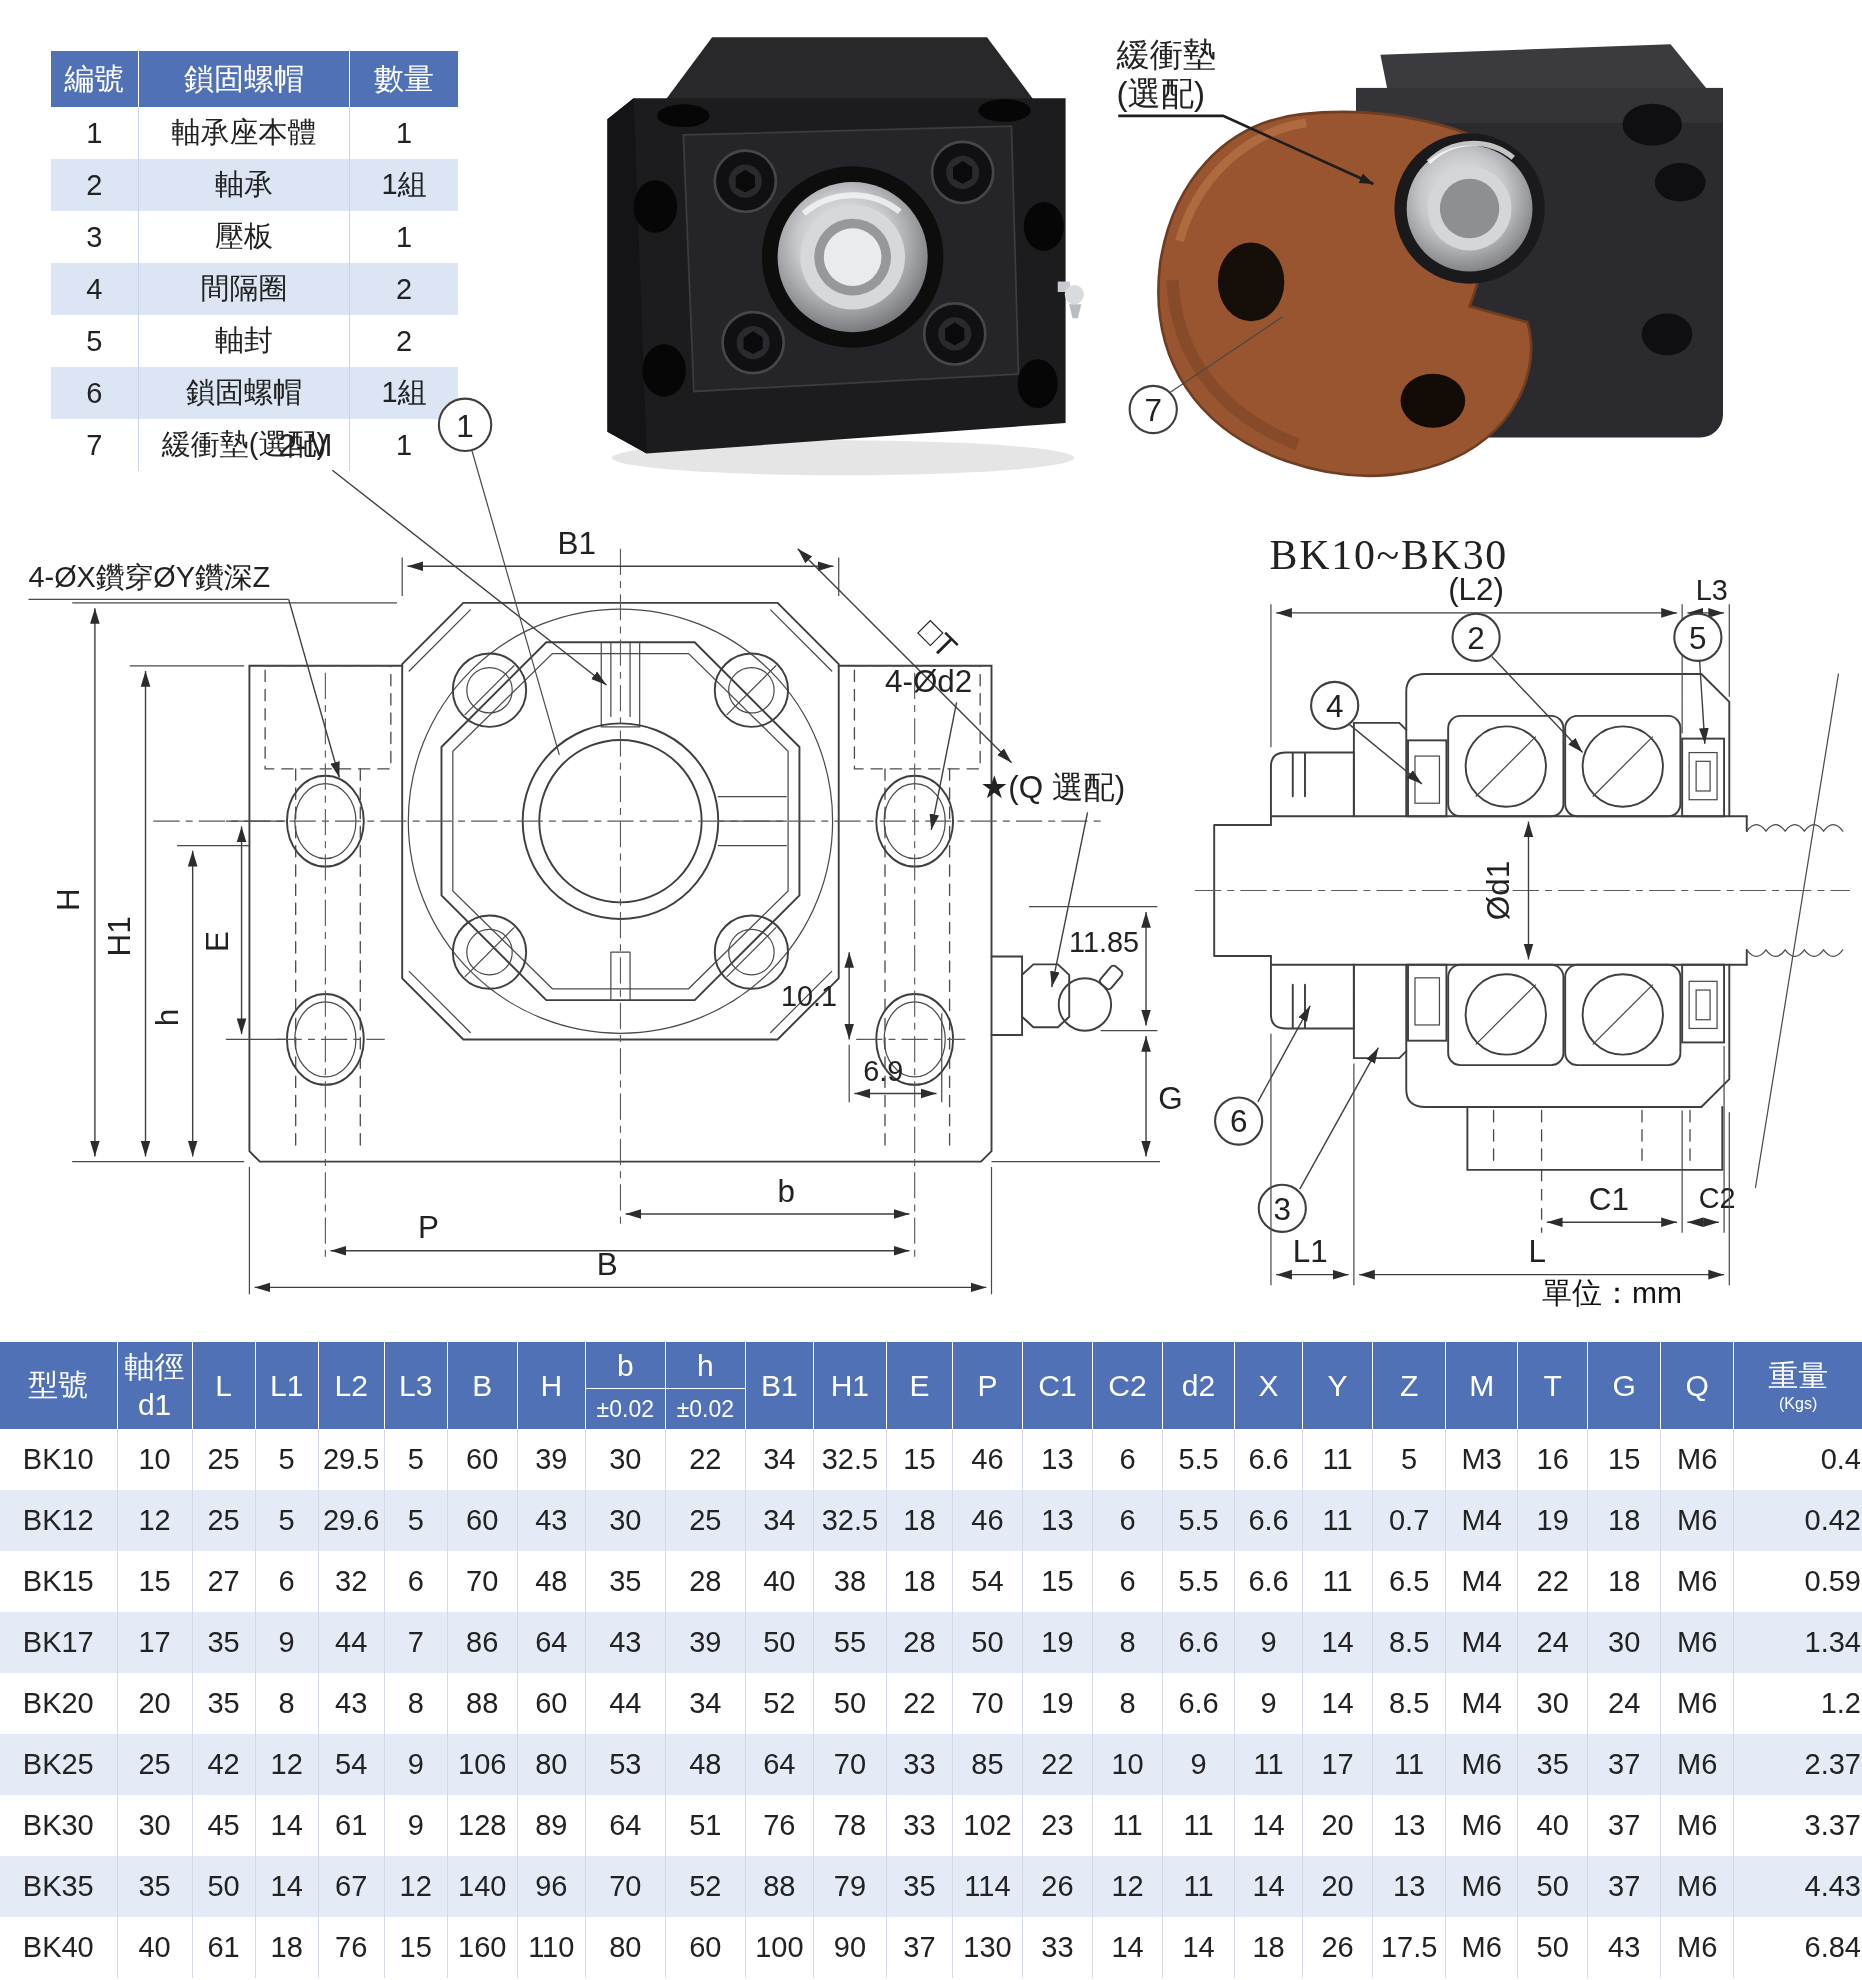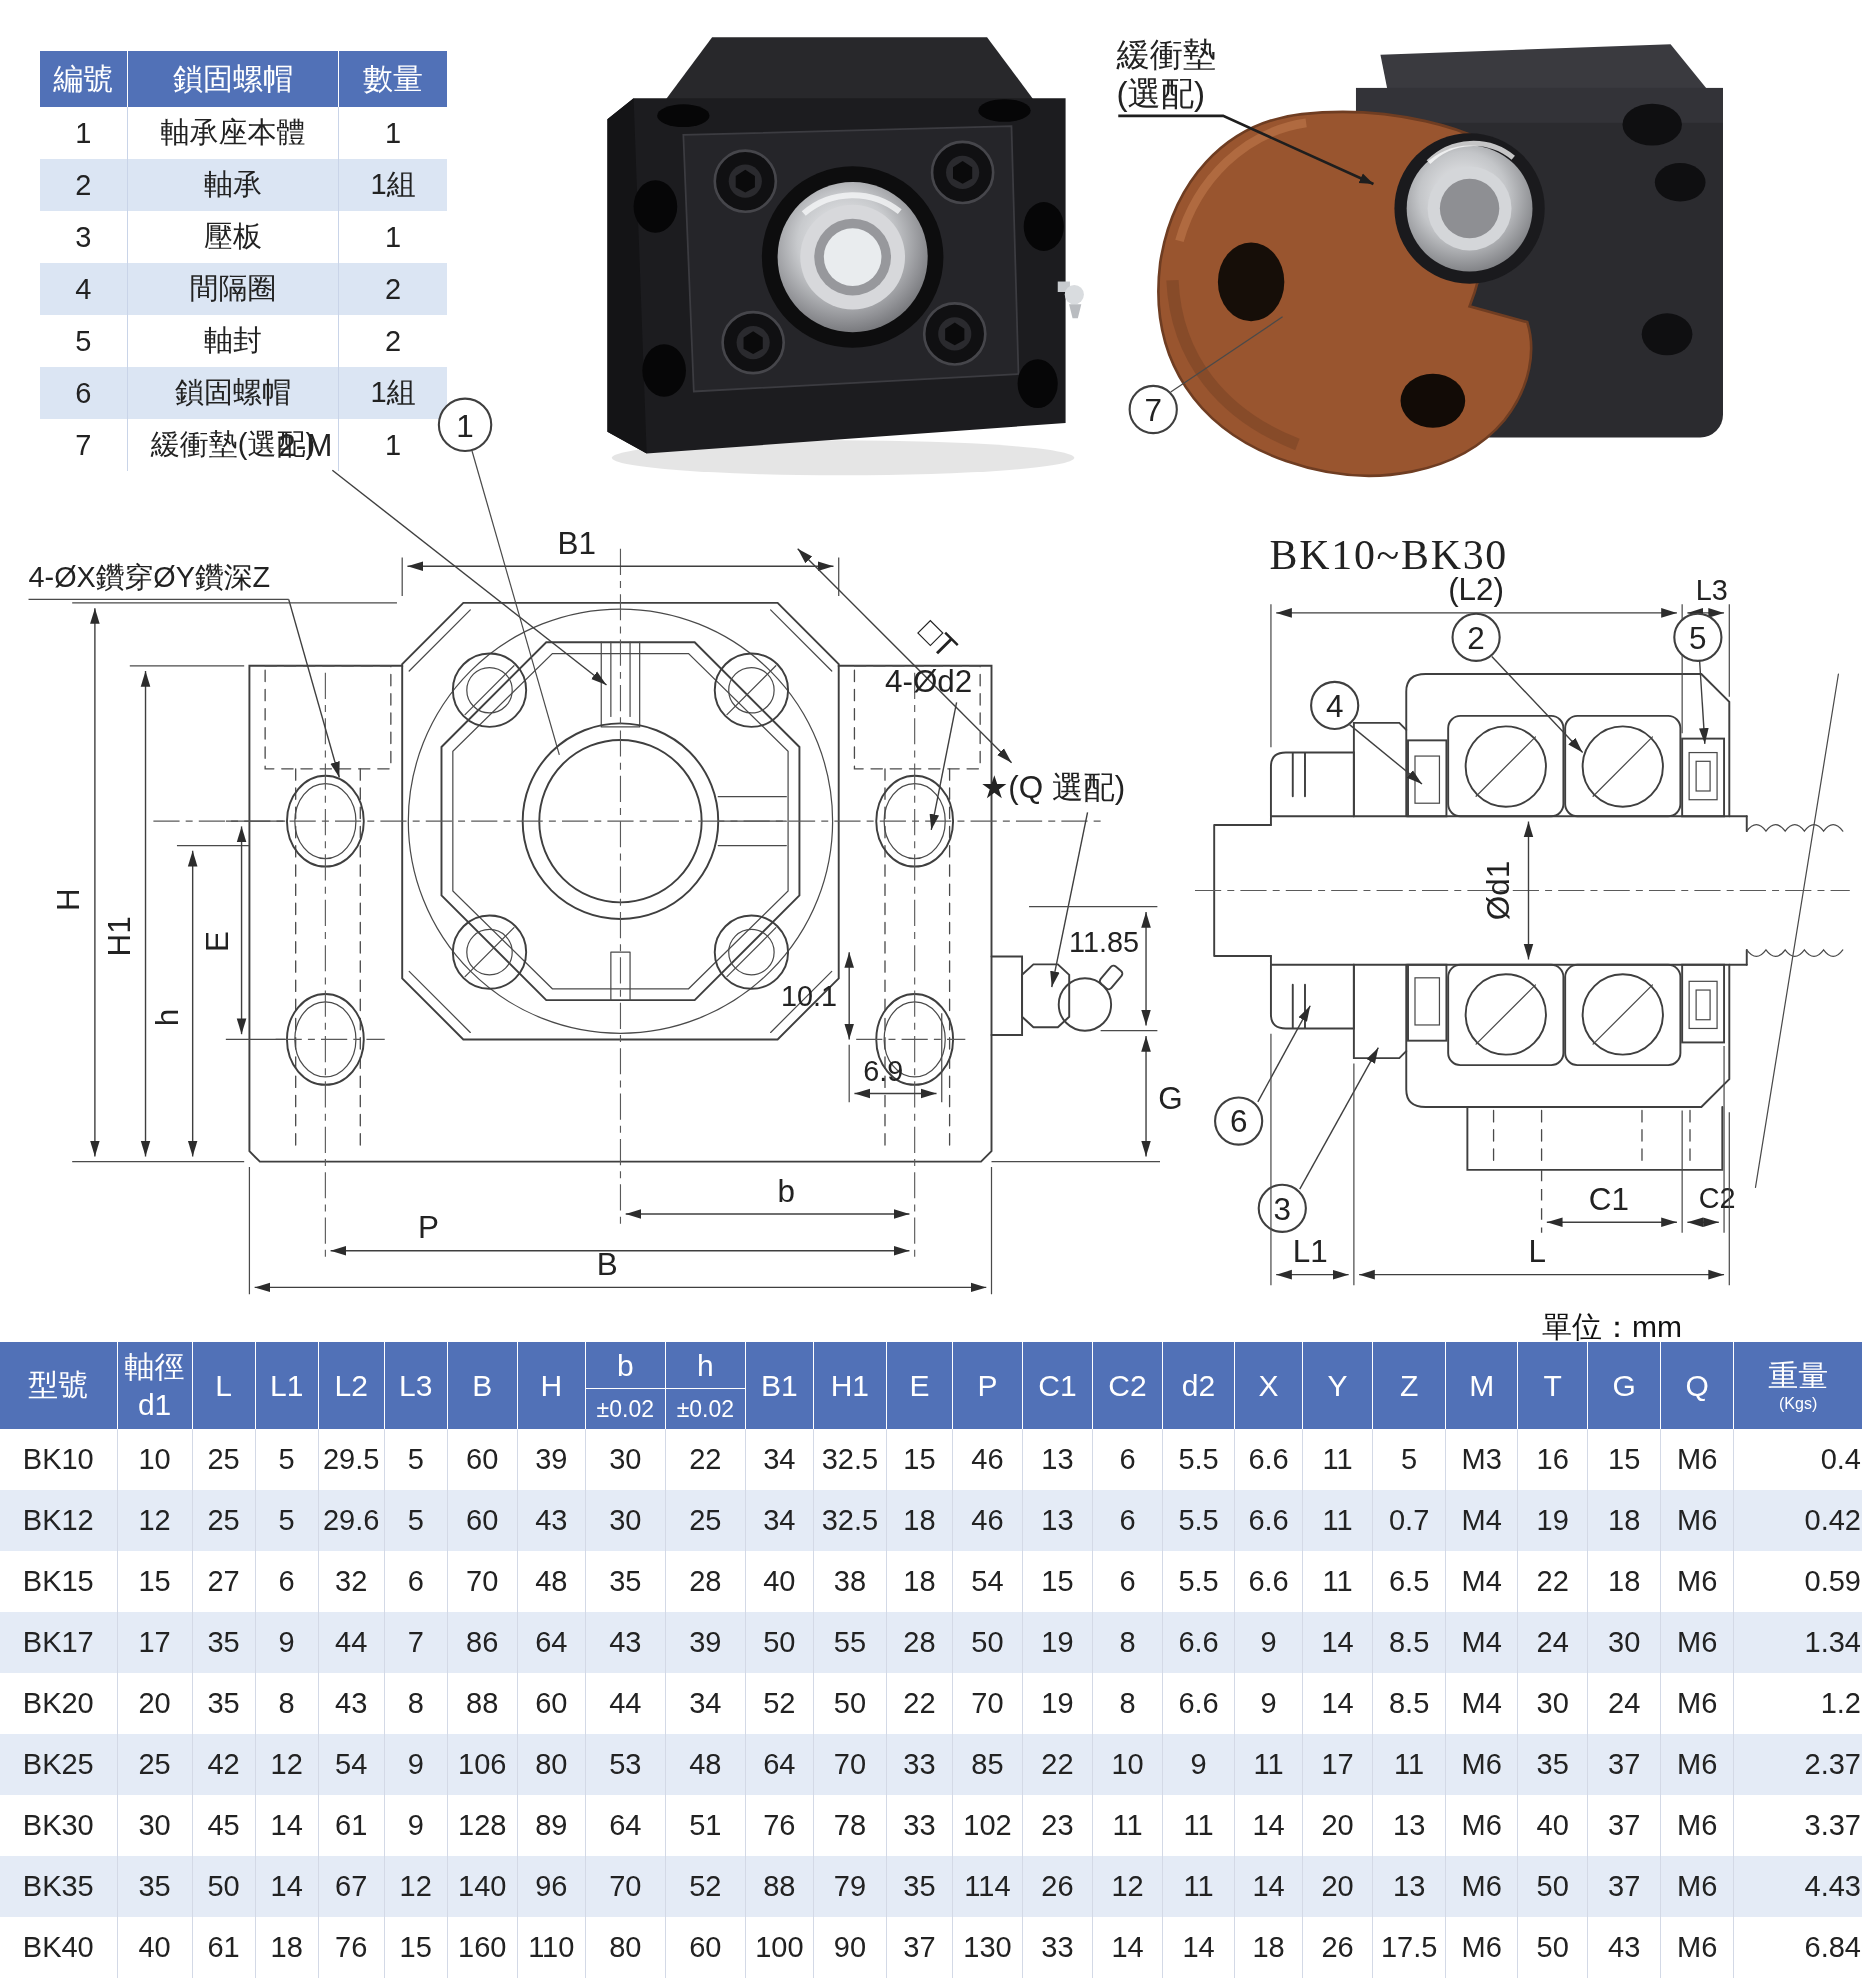"編號" div.abs { left: 40px -> 51px }
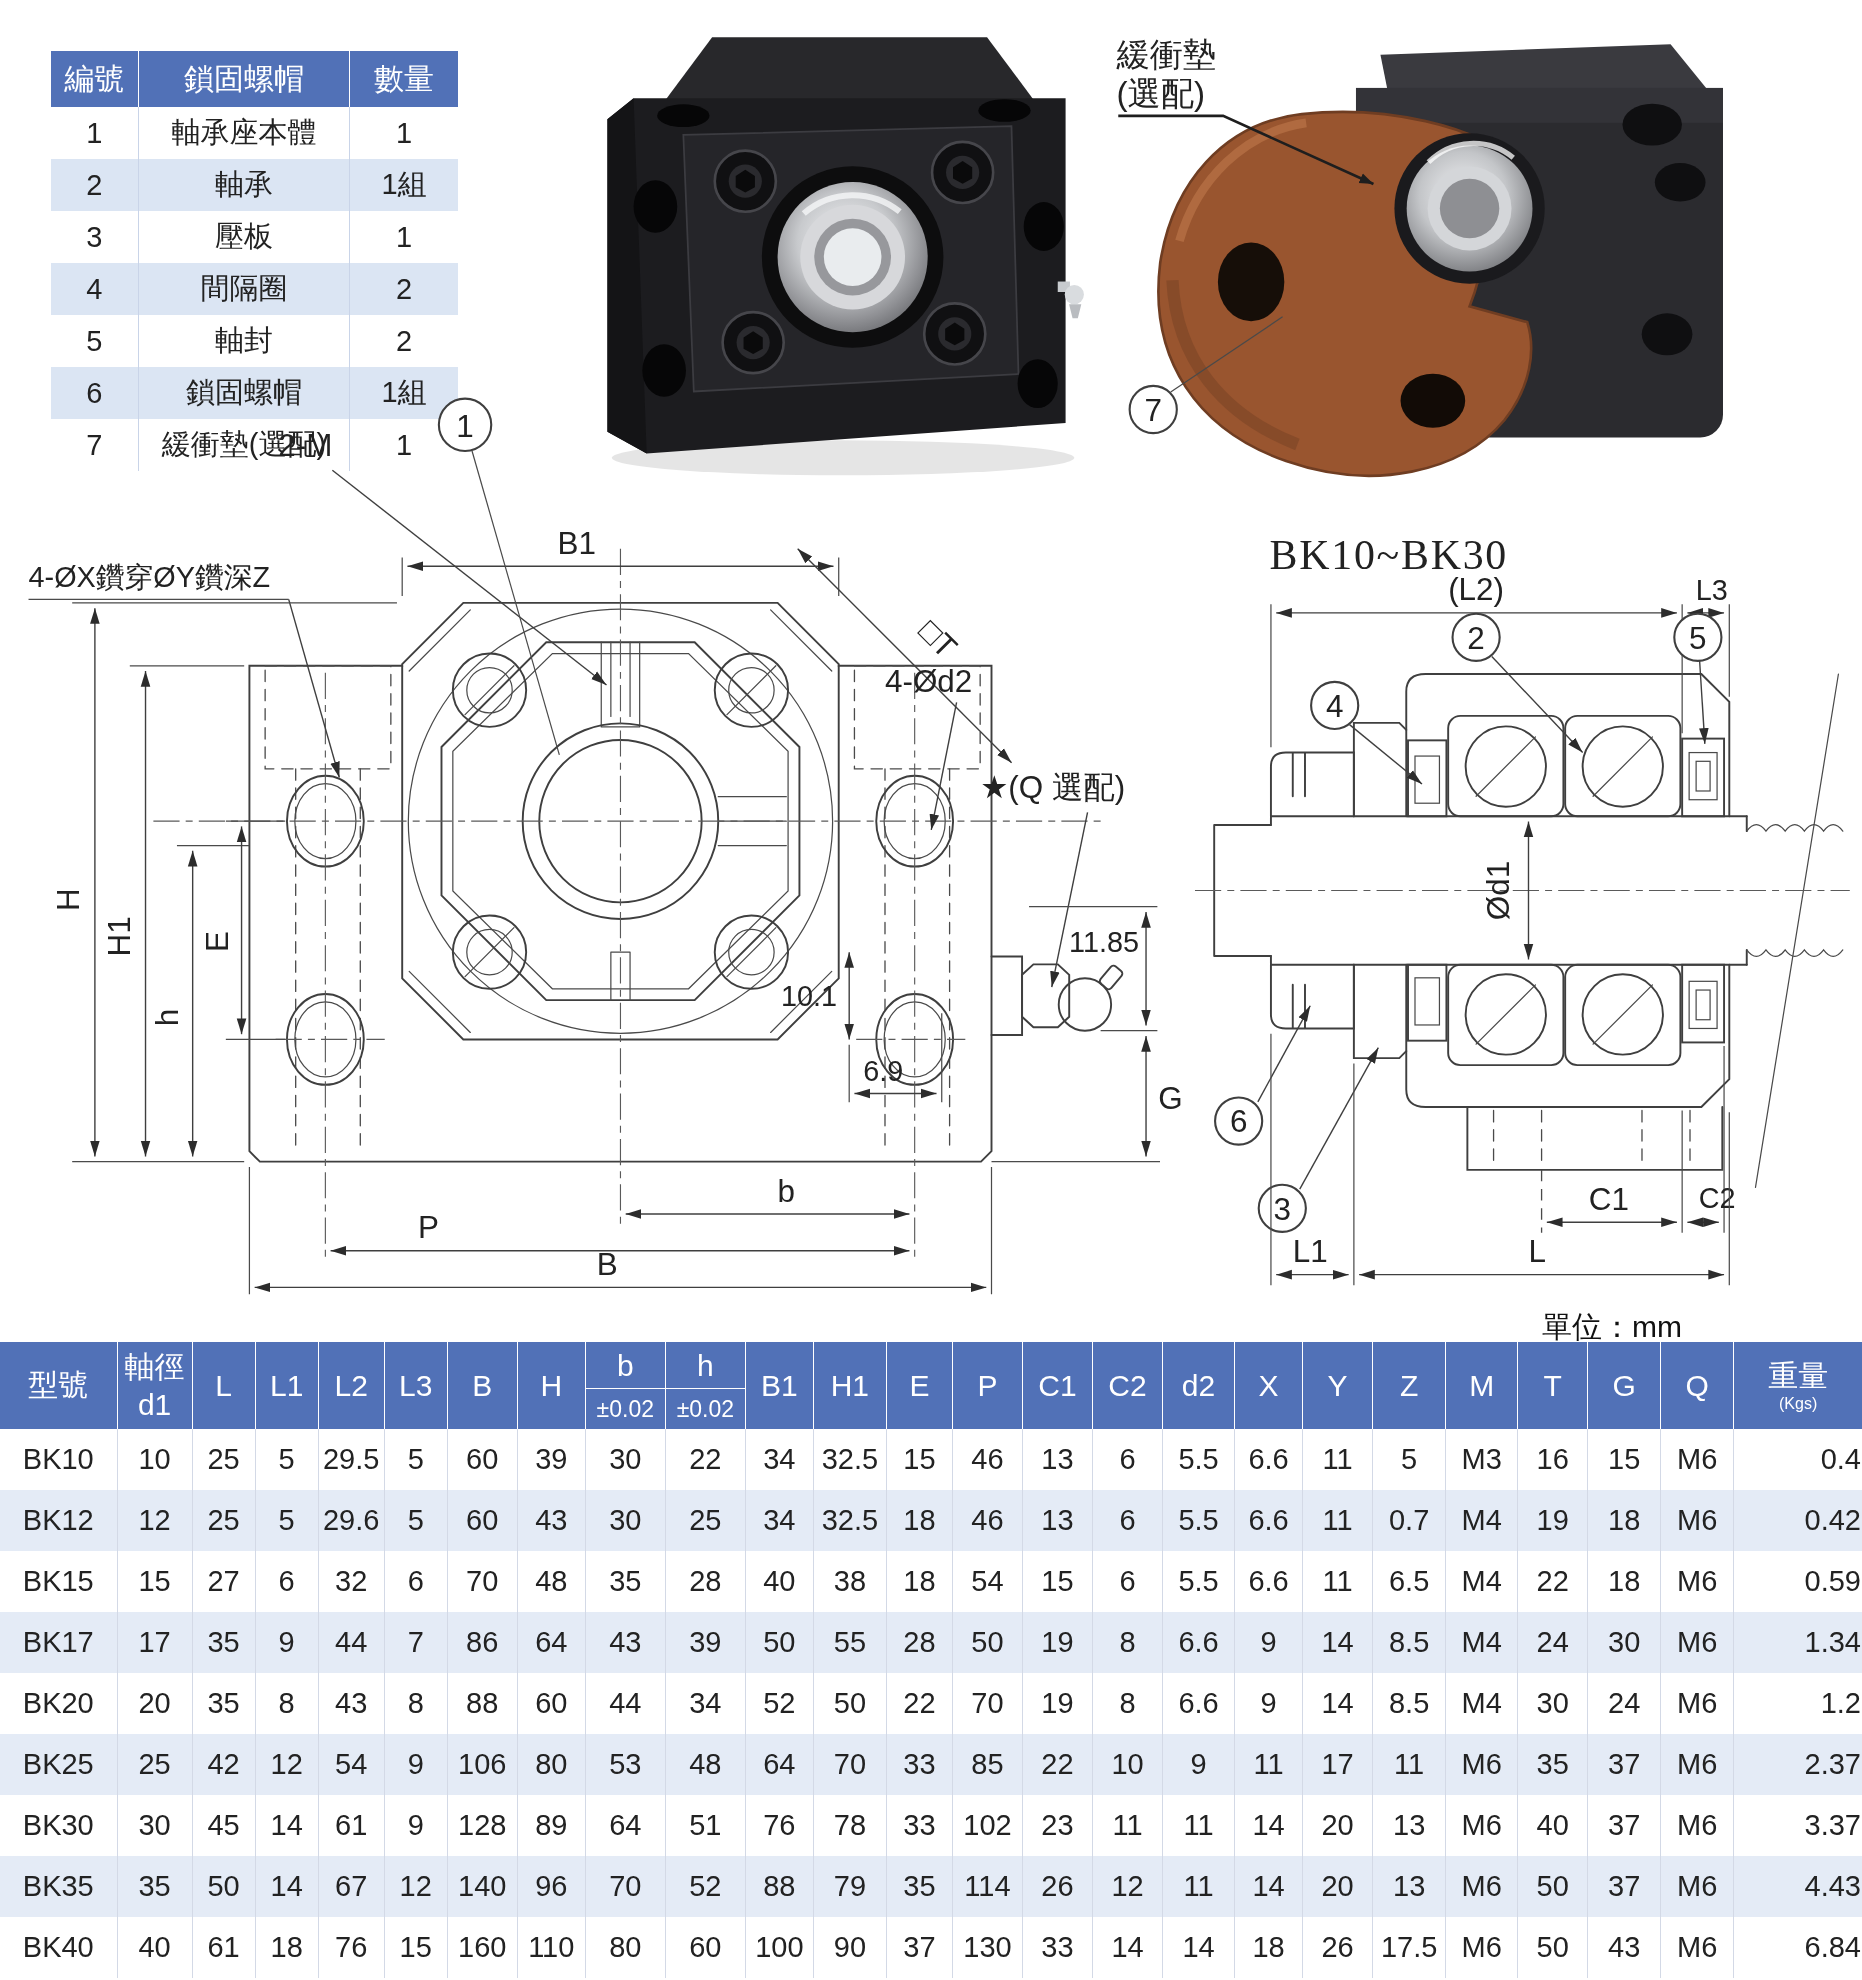"單位：mm" .unit { margin-top: 34px -> none }
